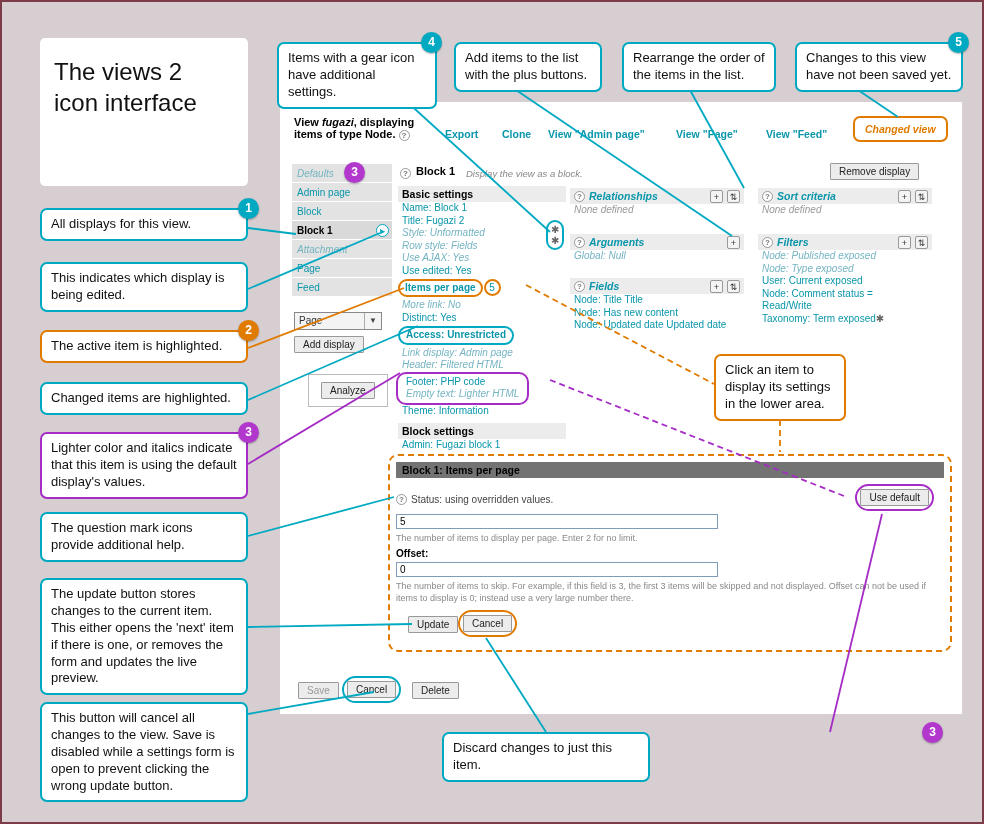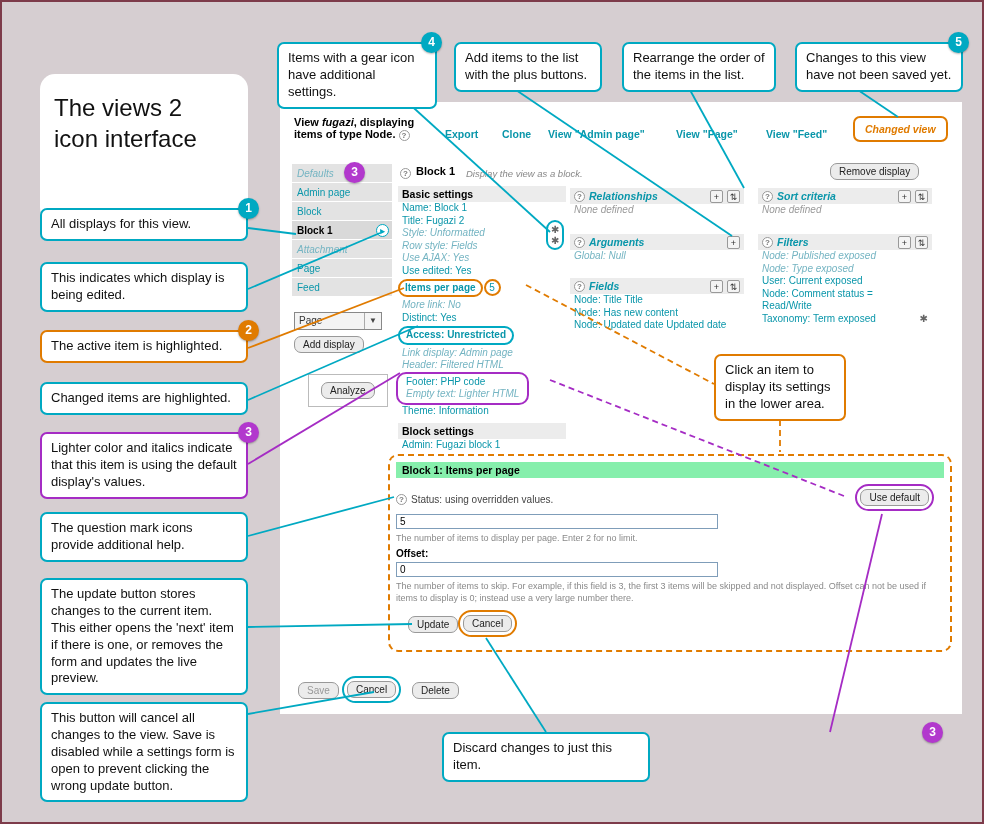"The views 2" .title-box { border-radius: 15px -> 5px; margin-top: 36px -> none }
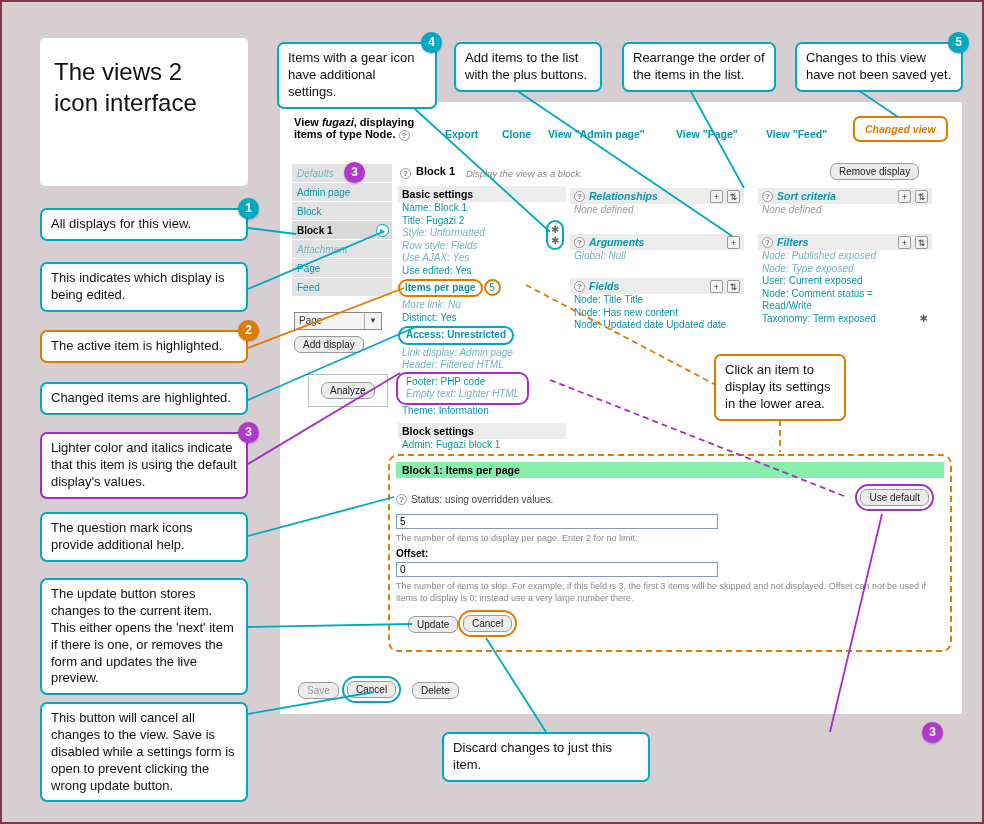"Remove display" .ui-btn { border-radius: 7px -> 1px }
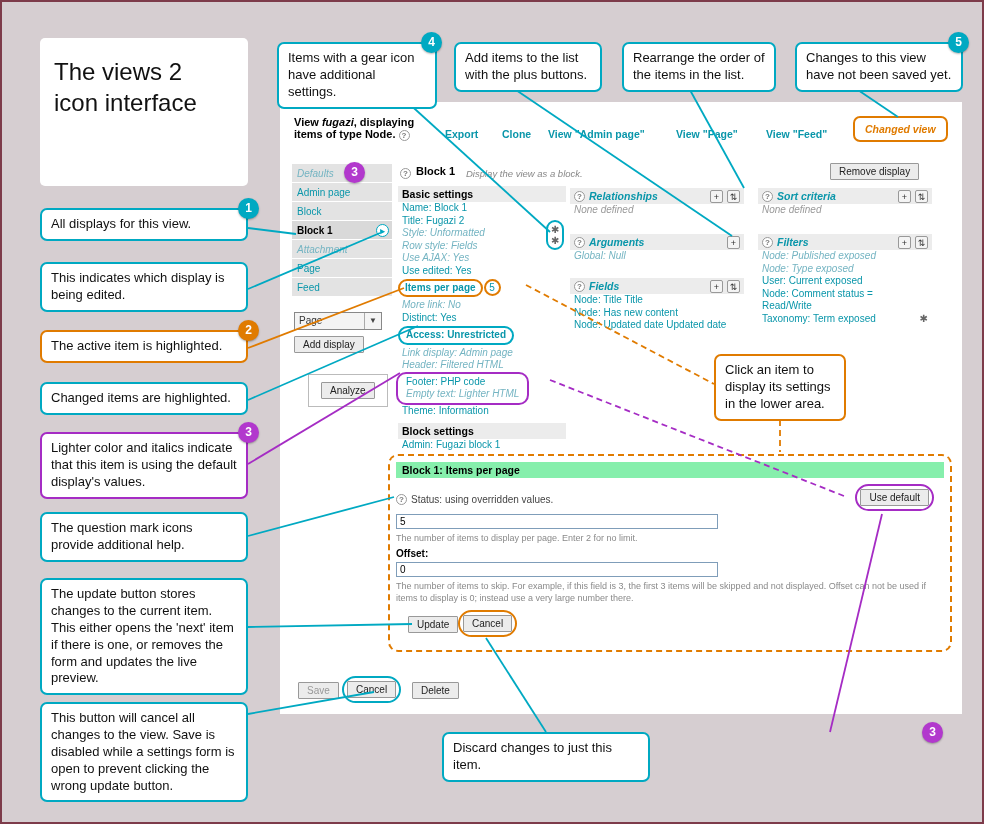"Taxonomy: Term exposed" .filrow { justify-content: space-between -> none }
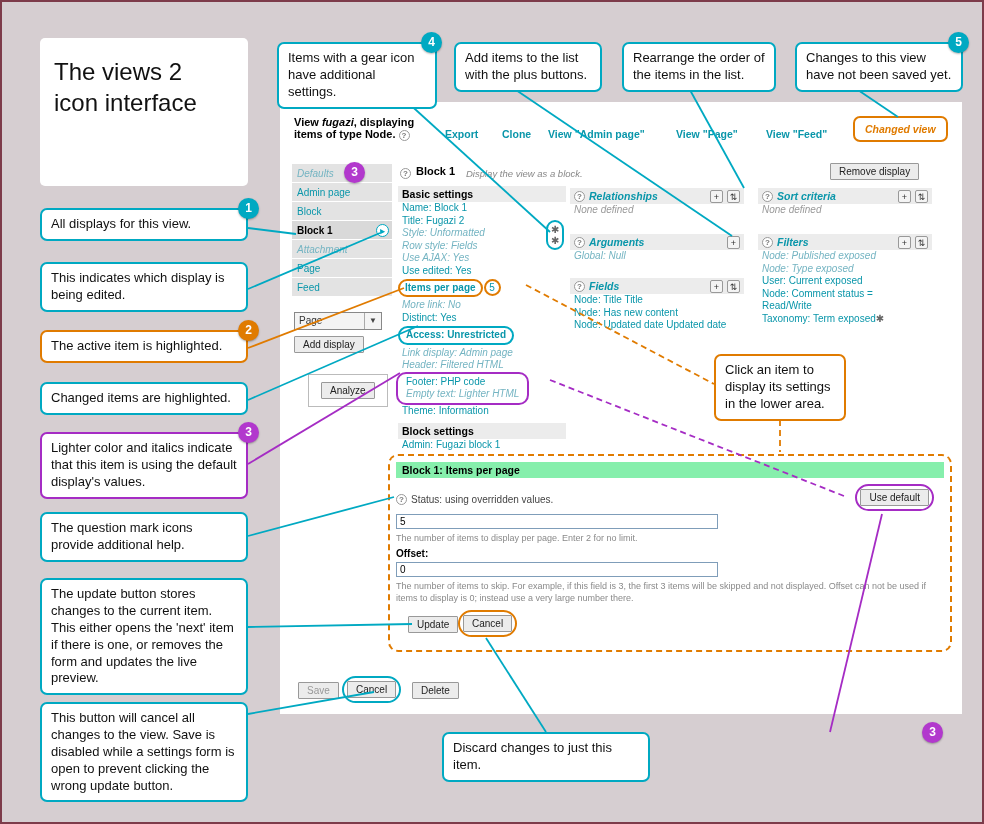"Block 1: Items per page" .form-title { background: #86efac -> #737373 }
